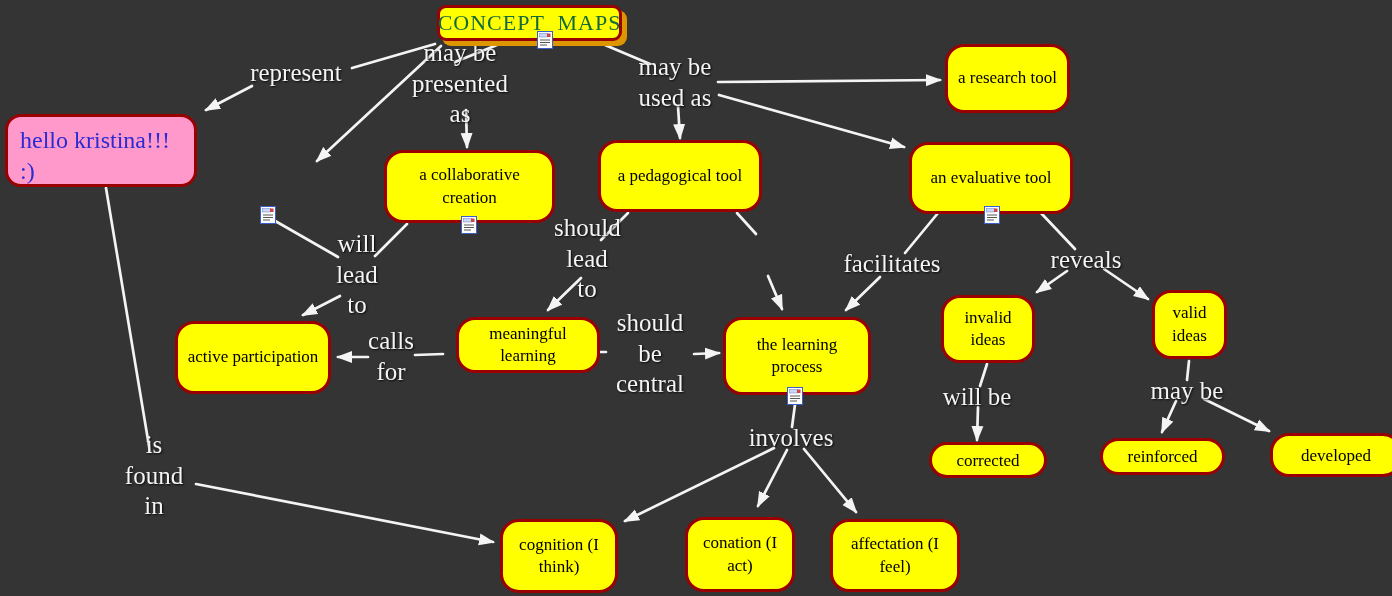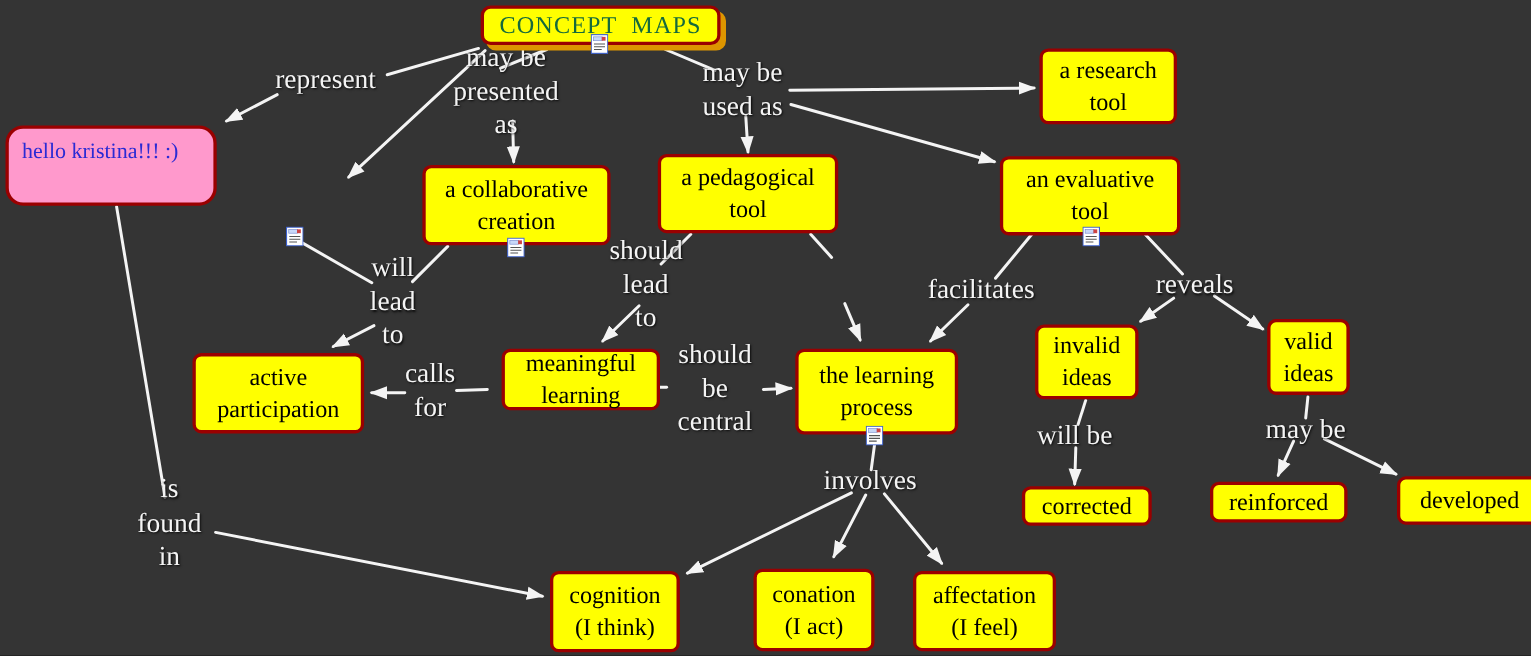"CONCEPT MAPS" div.node { width: 218px -> 185px }
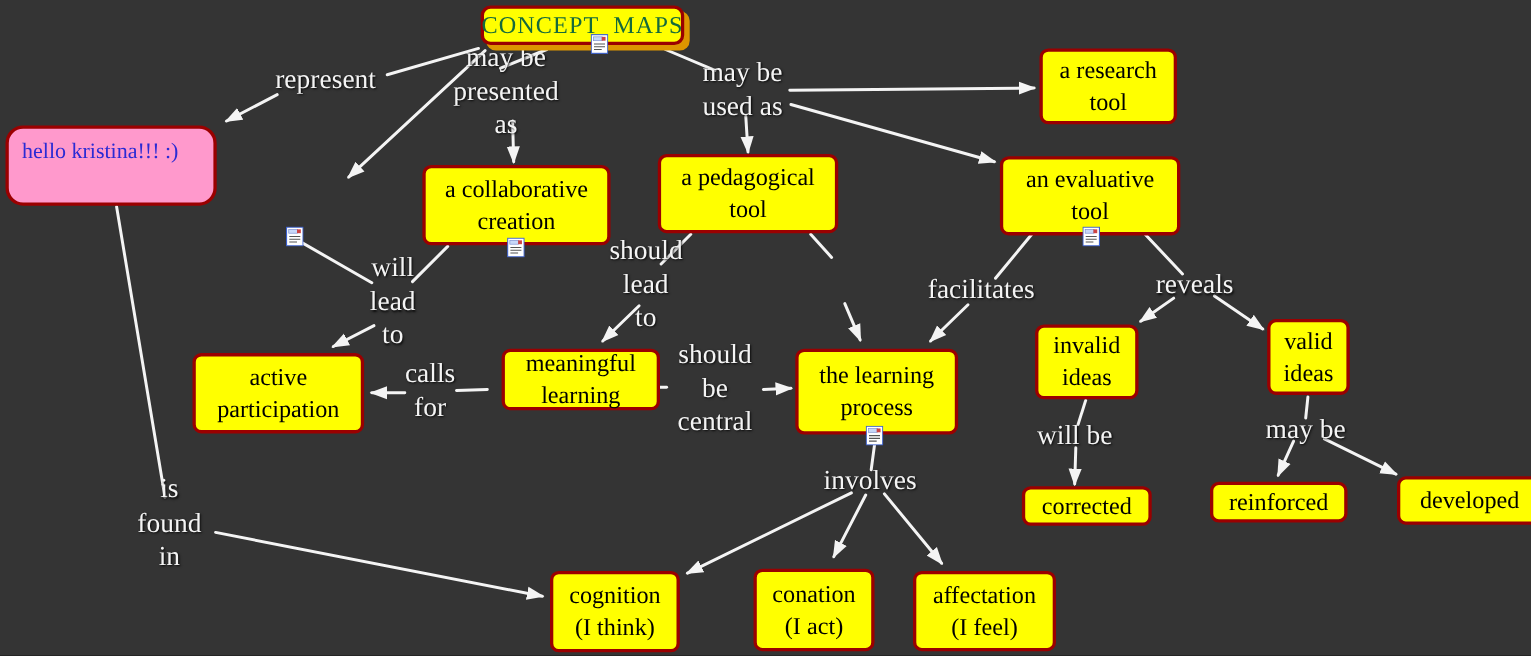"a research tool" .node { border-radius: 8px -> 19px; font-size: 22px -> 17px }
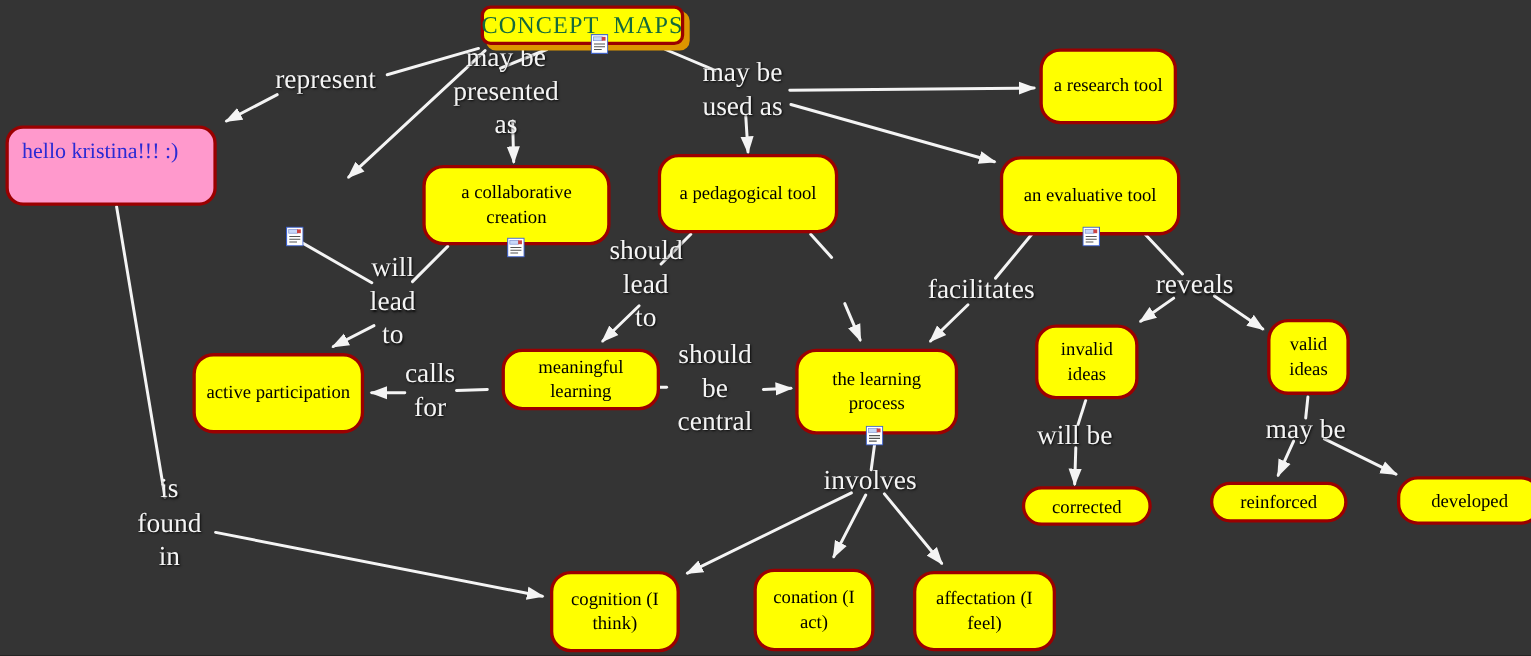"hello kristina!!! :)" .node.pink { font-size: 20px -> 24px }
